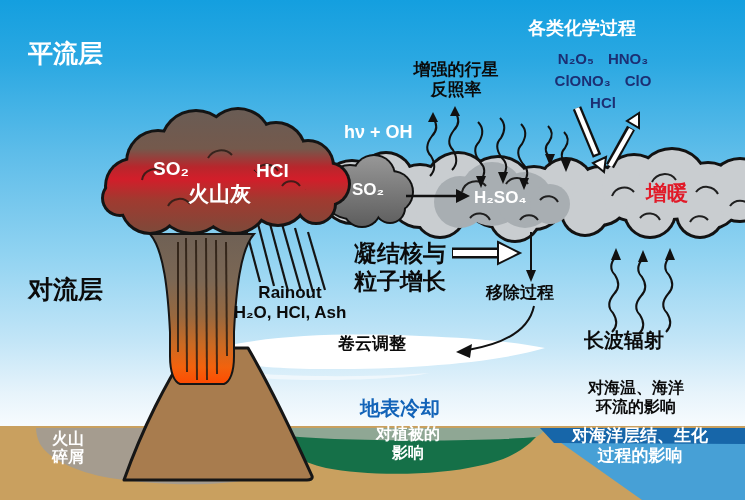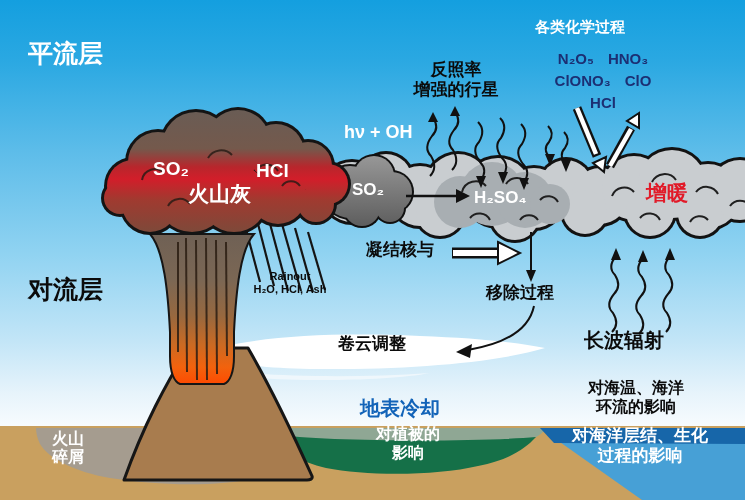"各类化学过程" div.lbl { font-size: 15px -> 18px; margin-left: 7px -> none }
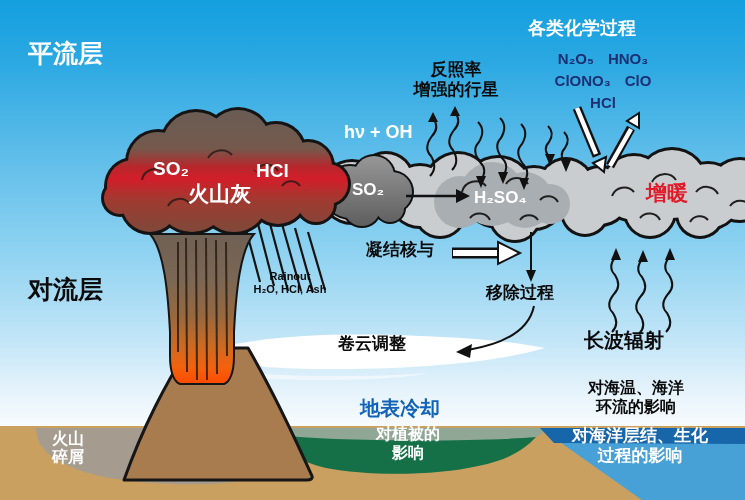"反照率" div { order: before "增强的行星" -> after "增强的行星" }
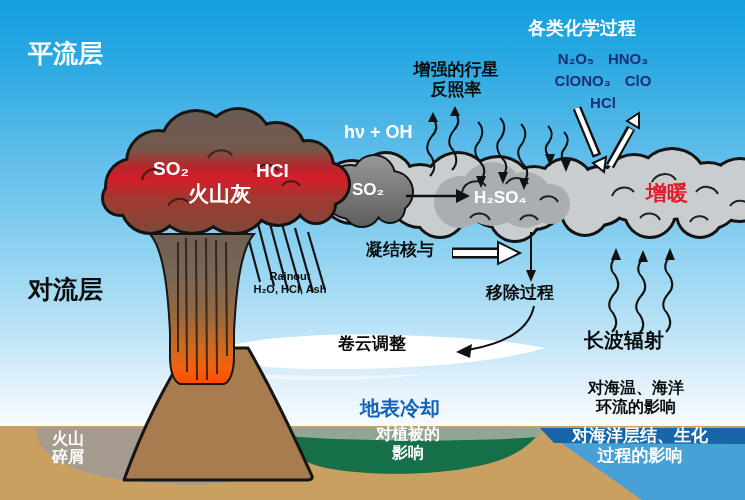"凝结核与" div.lbl { font-size: 17px -> 23px }
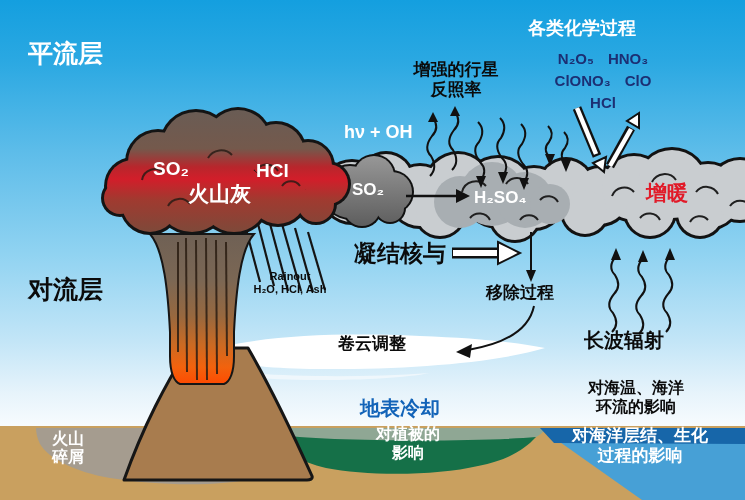"Rainout" div.lbl { font-size: 11px -> 17px; top: 270px -> 283px }
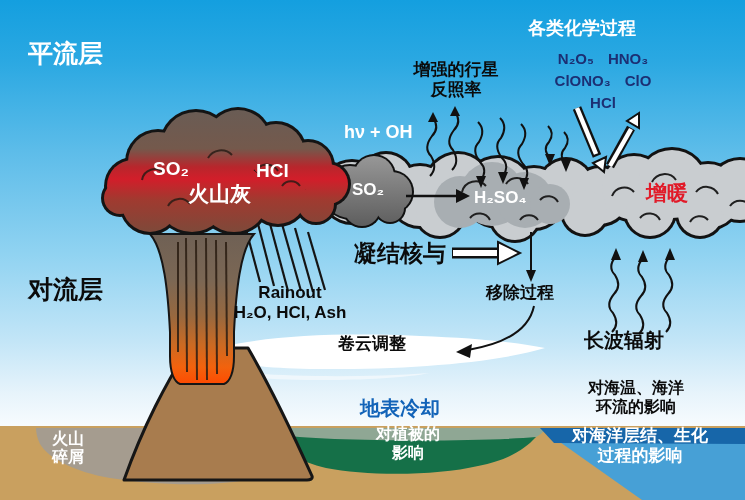"粒子增长" div { html: none -> <div>粒子增长</div> }
